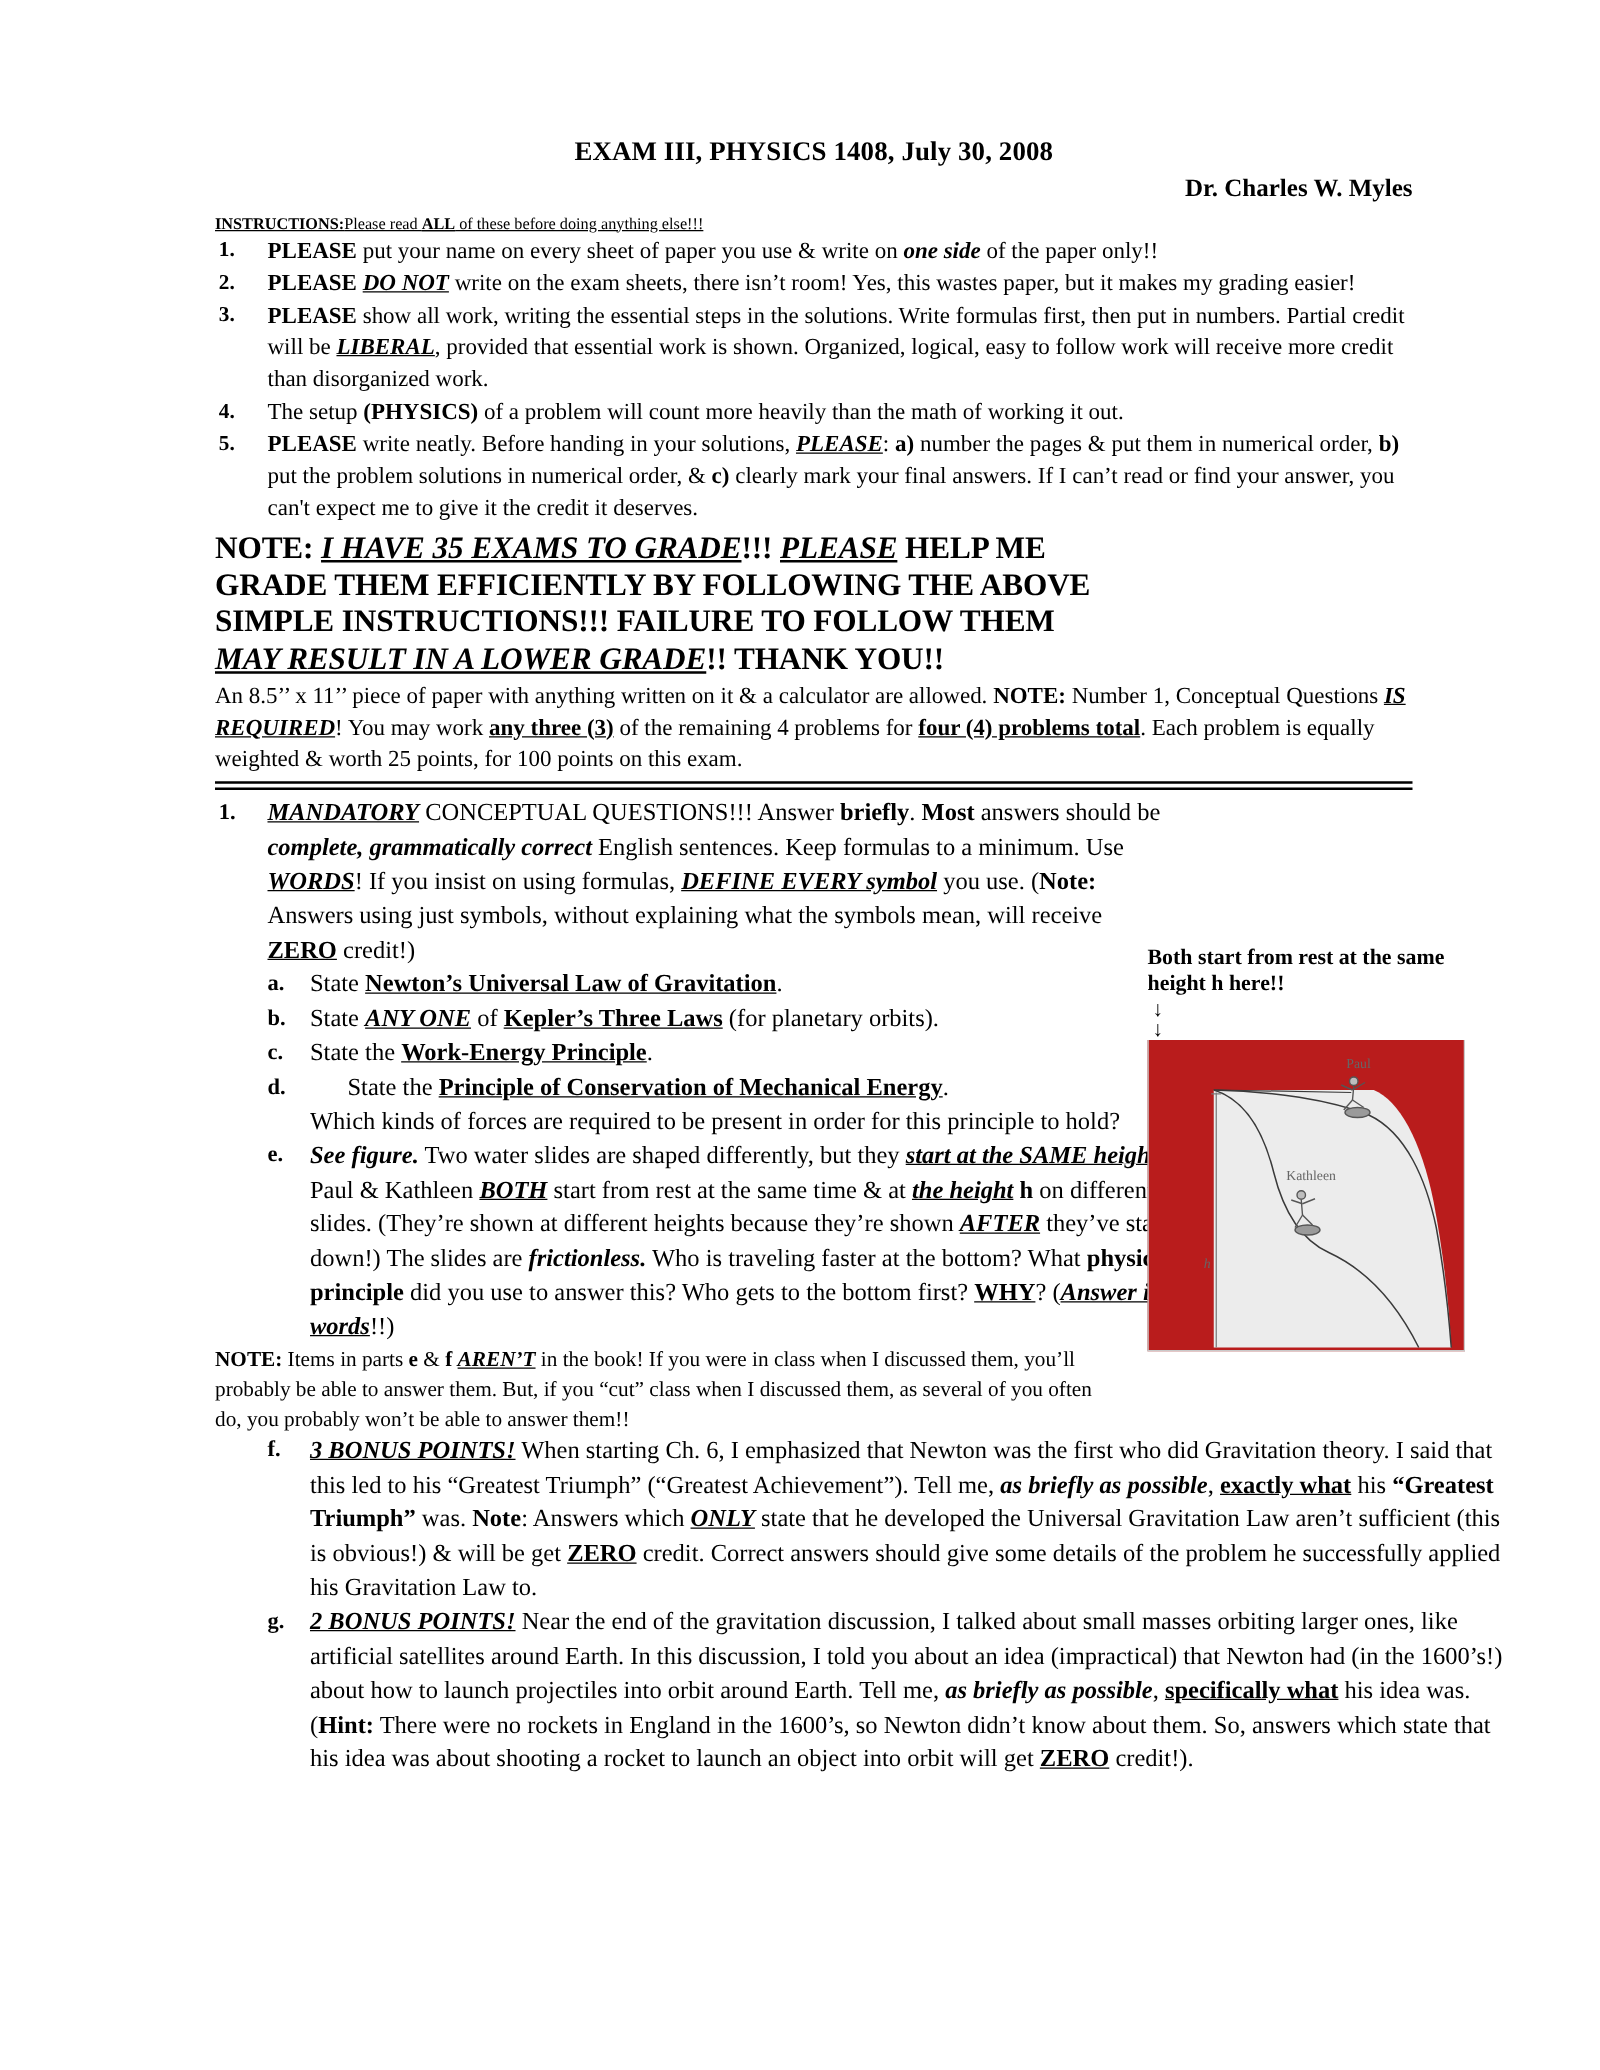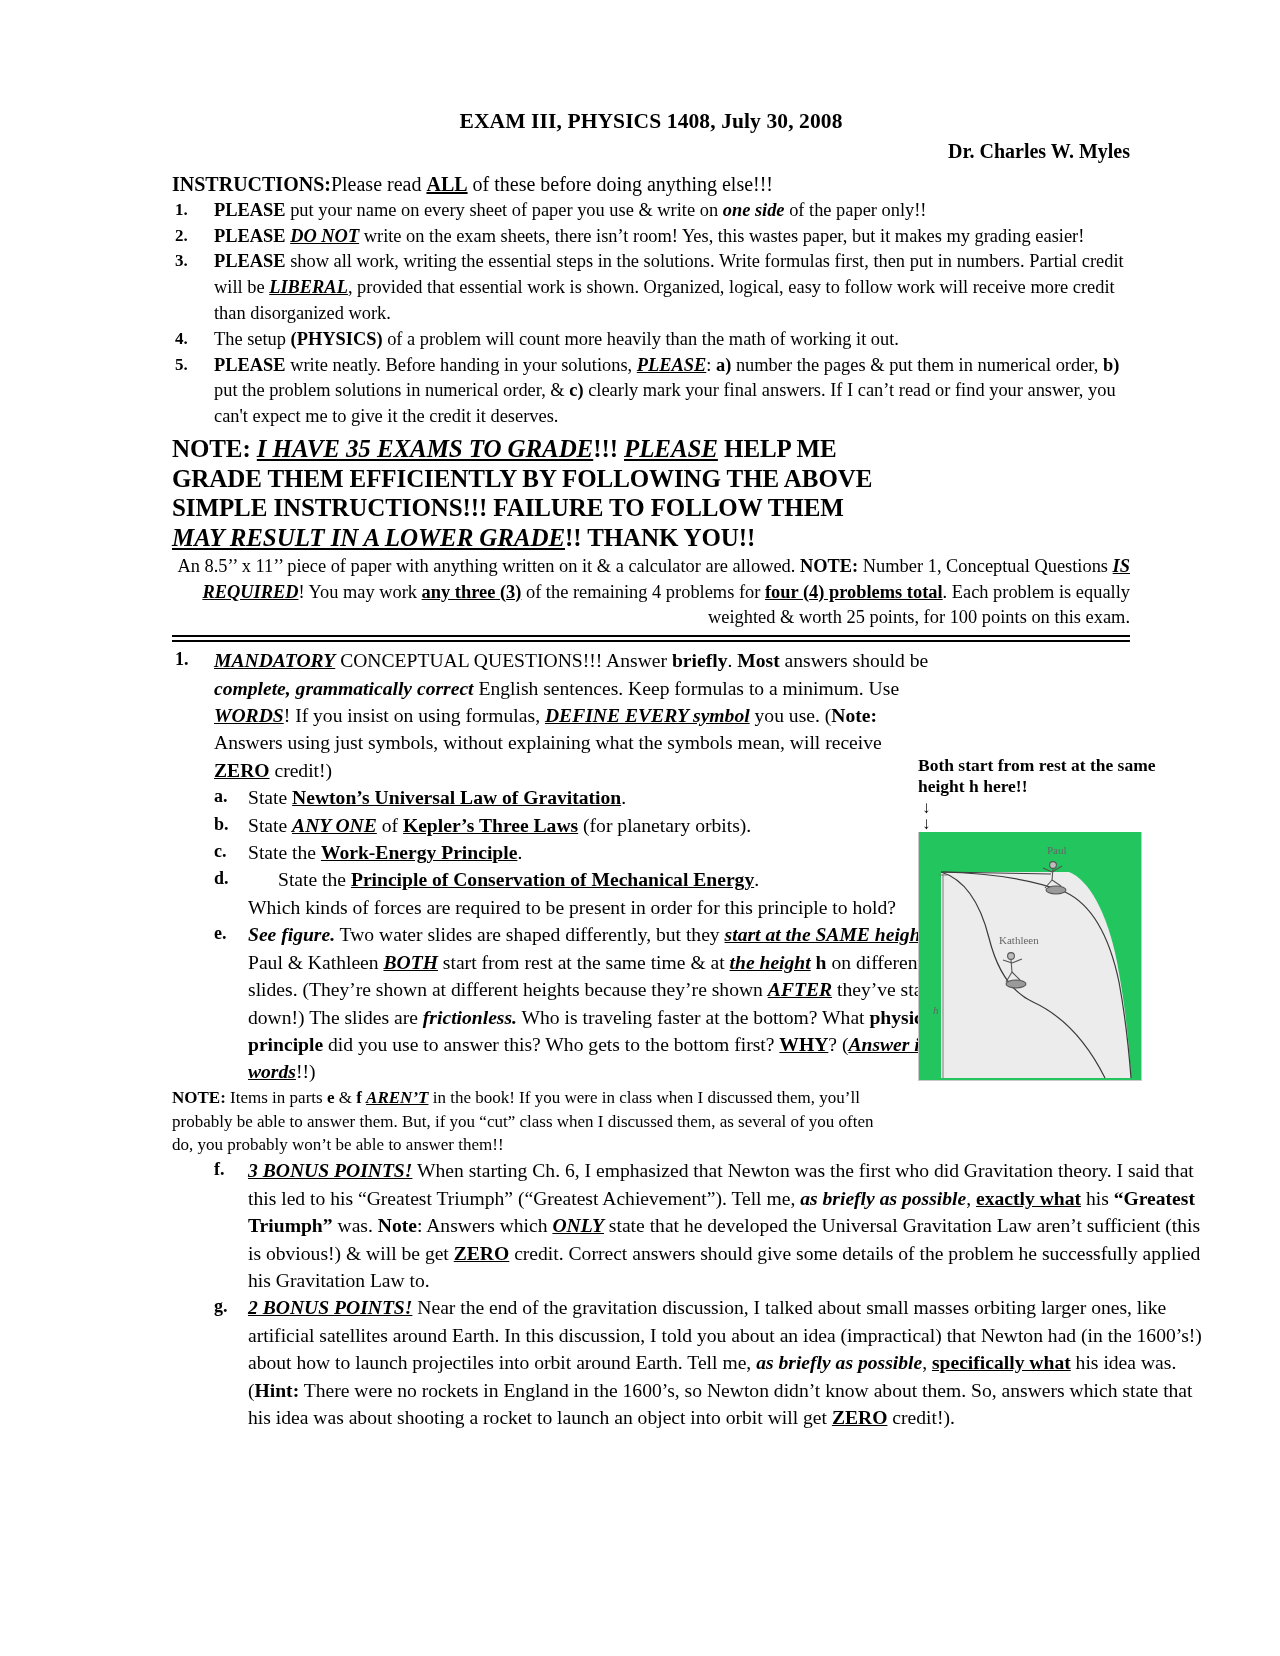"INSTRUCTIONS:Please read ALL of these" .instr-head { font-size: 20px -> 13px; text-decoration: none -> underline }
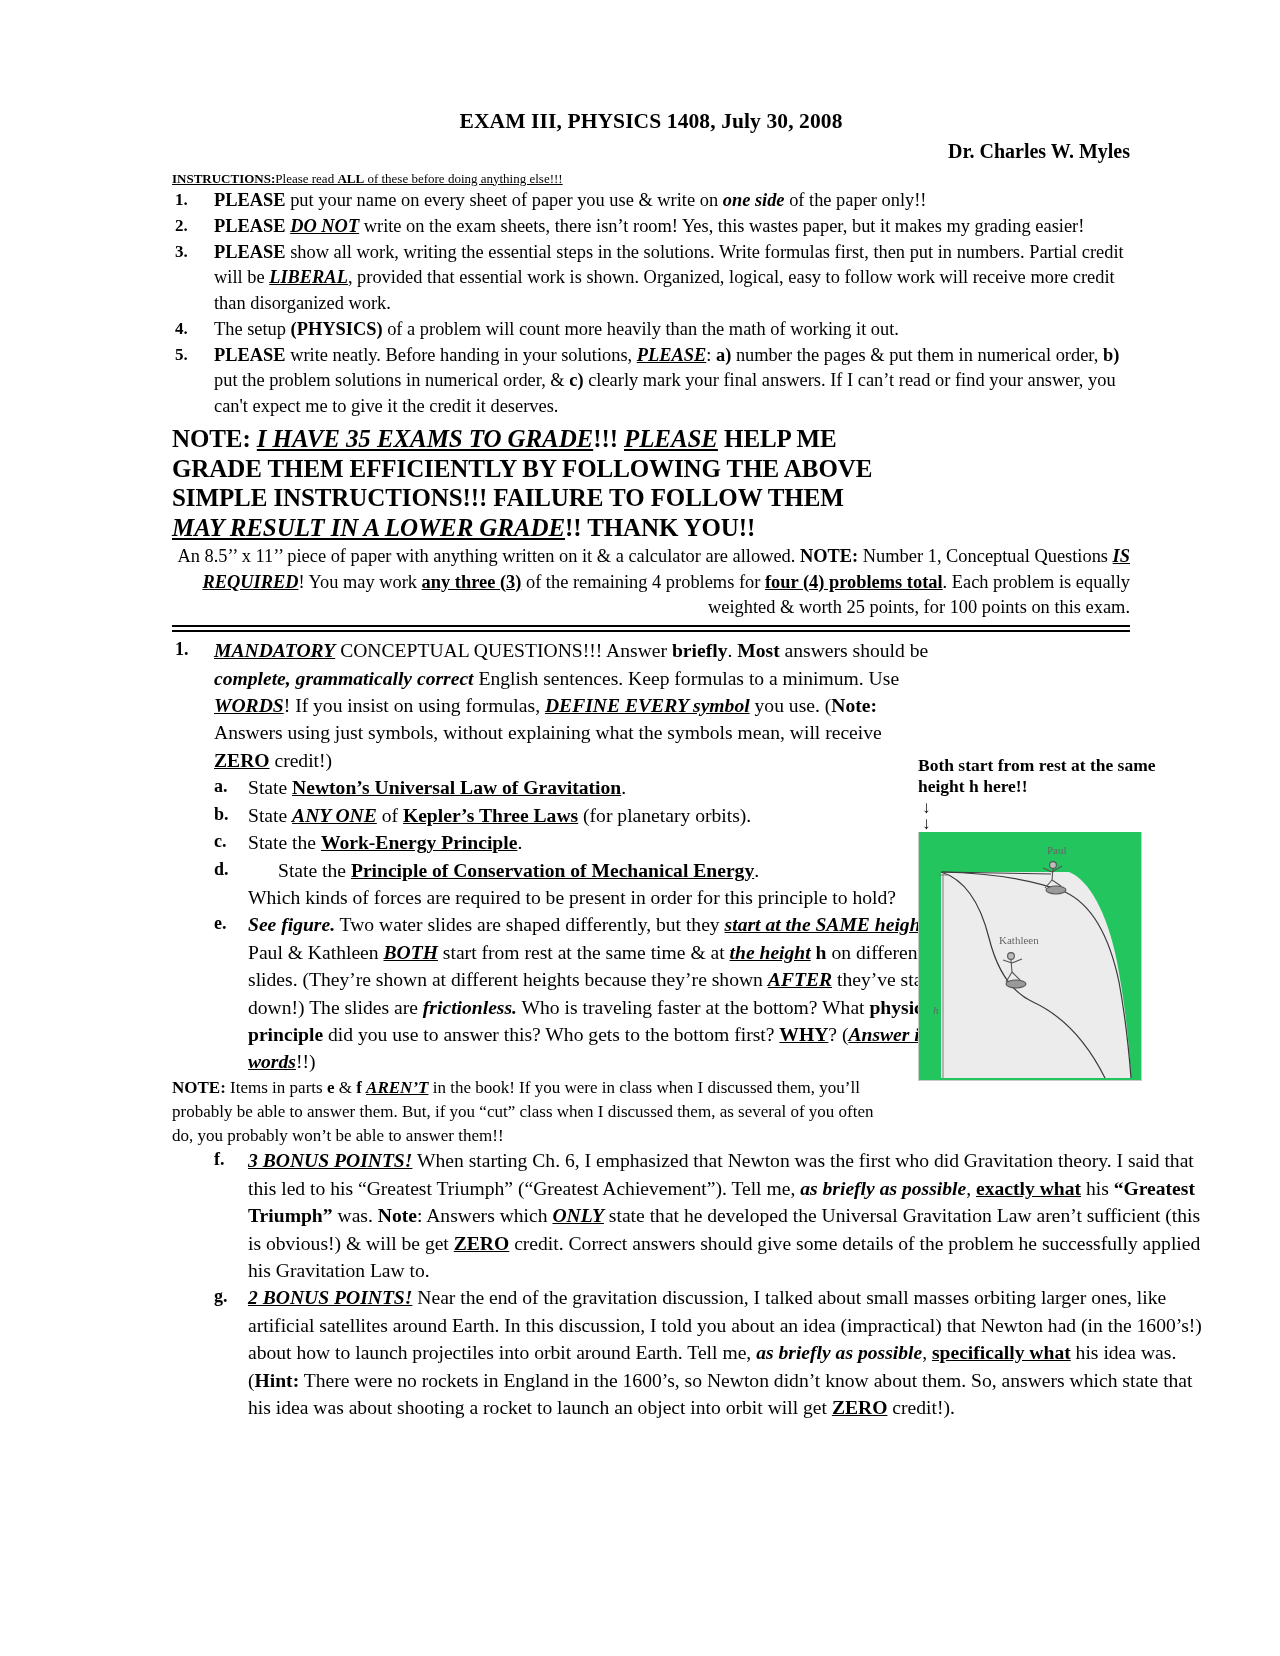"An 8.5’’ x 11’’ piece" .allowed { text-align: right -> none }
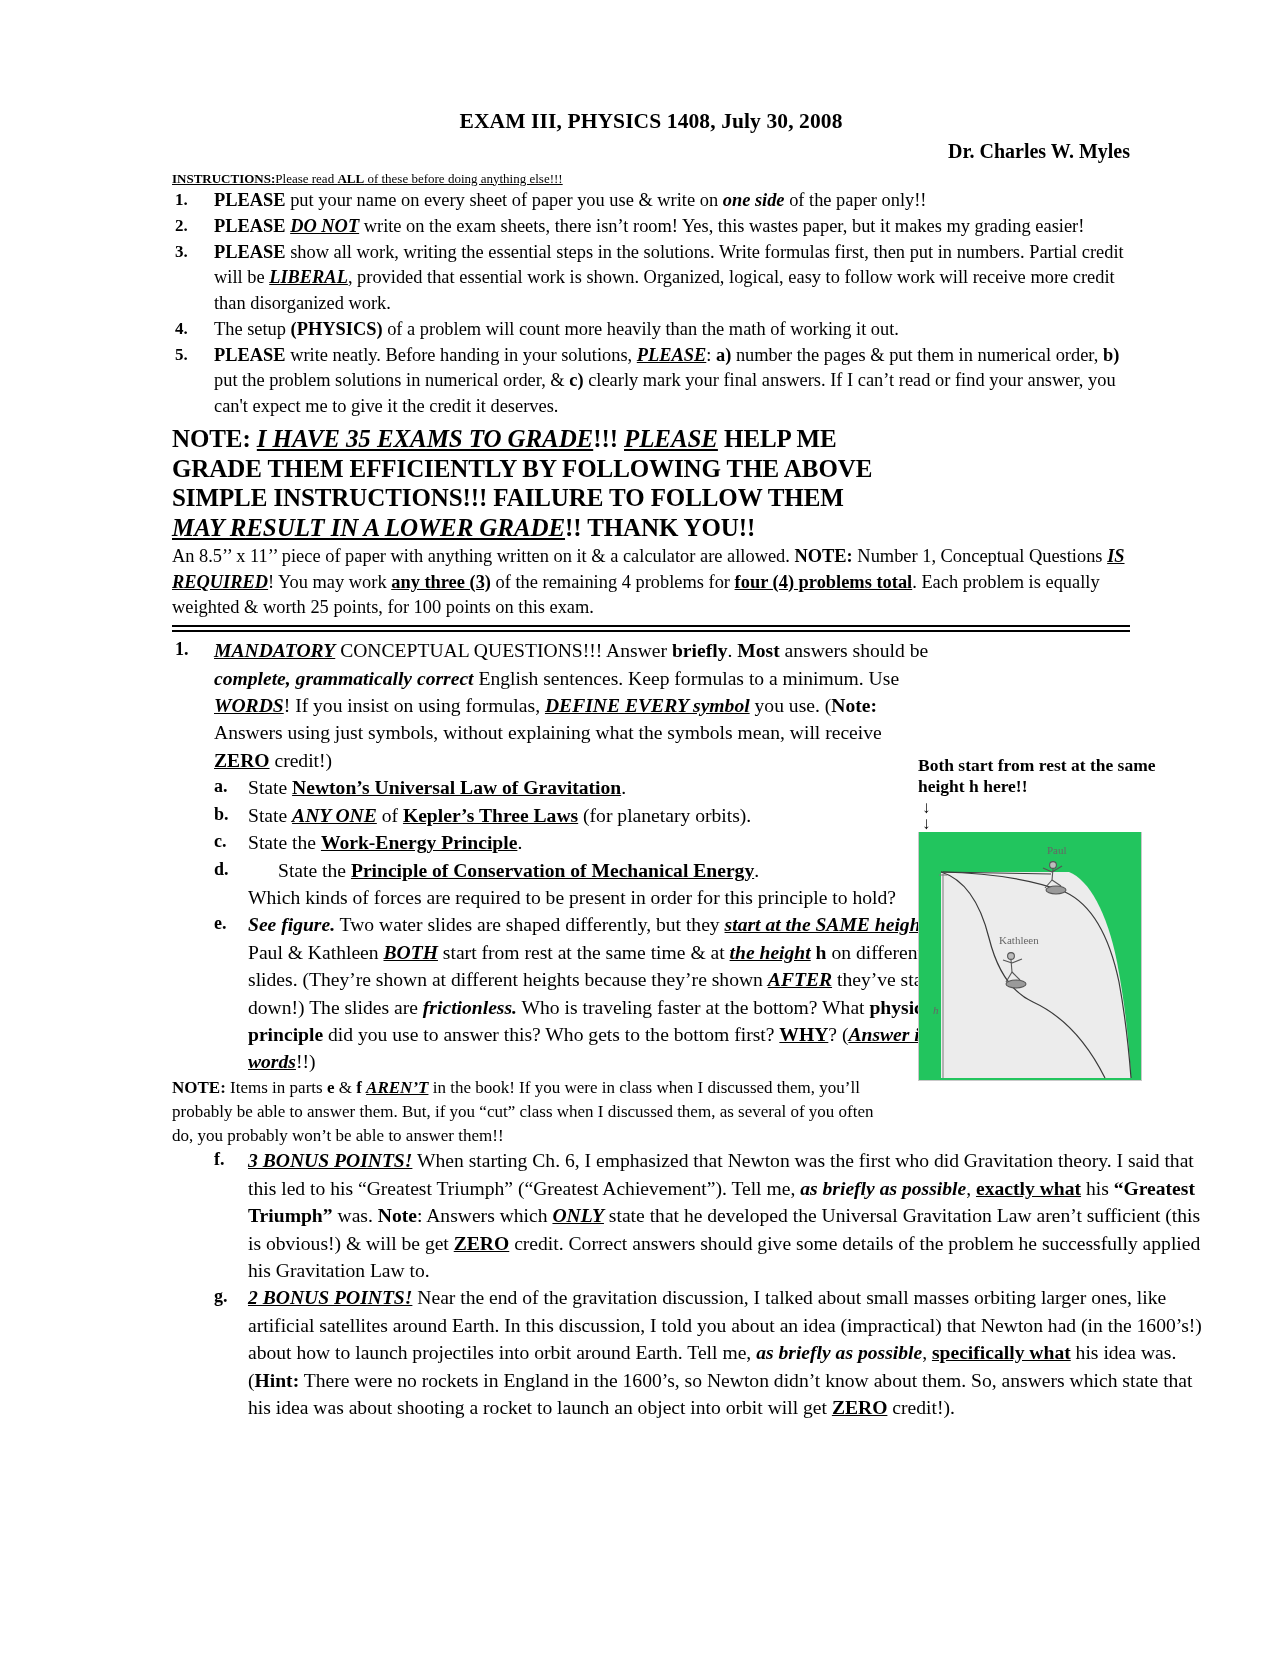"Paul" .fig-box { background: #22c55e -> #b91c1c; padding-left: none -> 30px }
